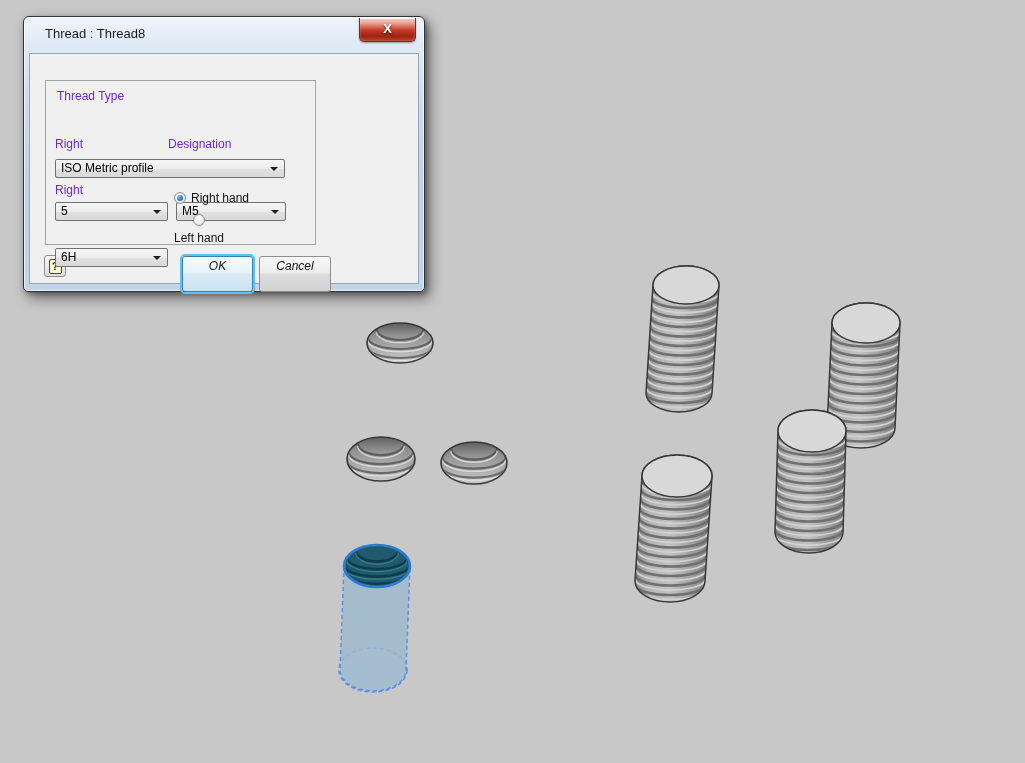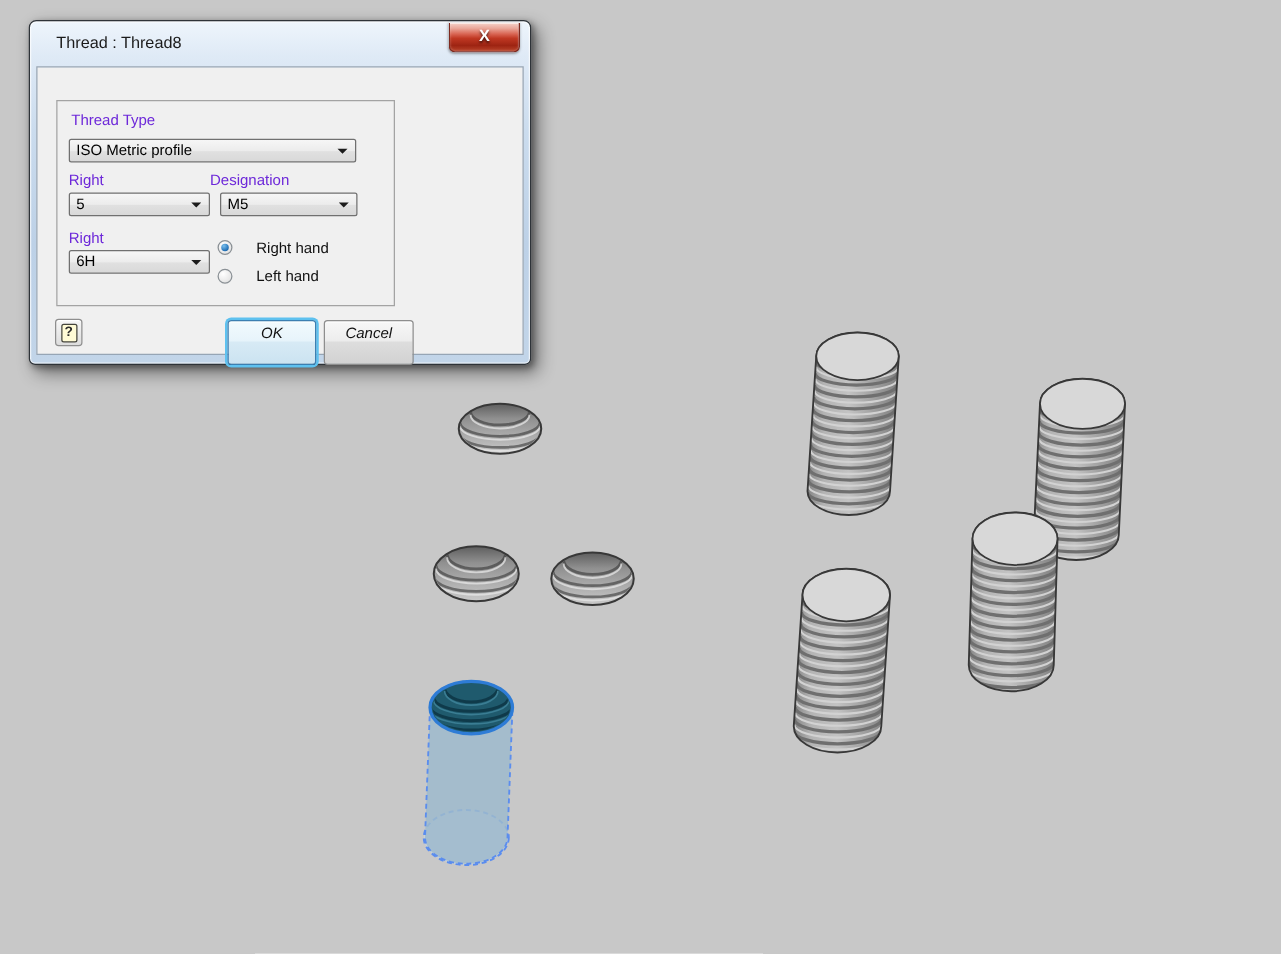"ISO Metric profile" .combo { margin-top: none -> 48px }
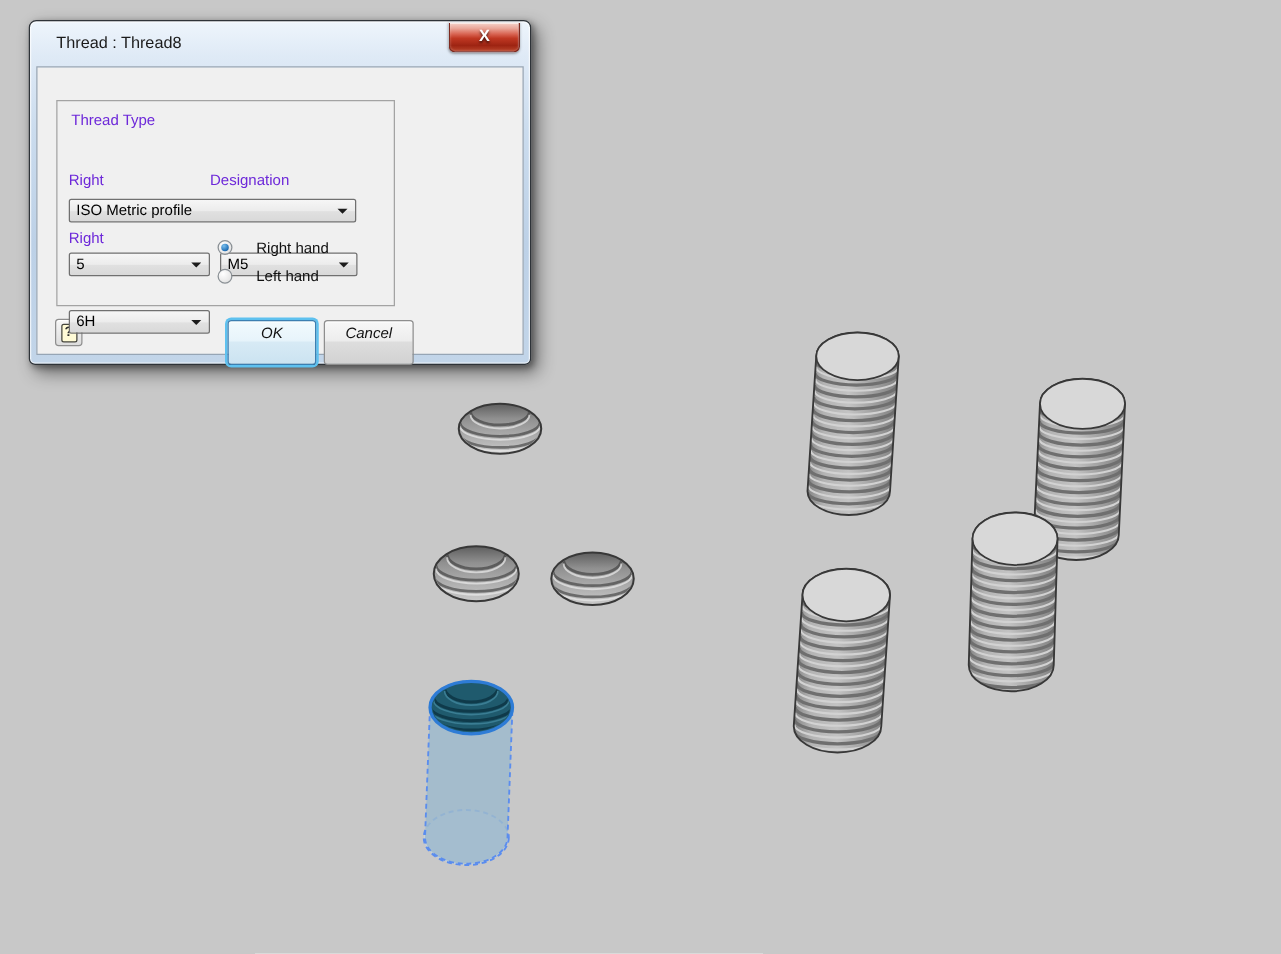"Right hand" .radio-row { gap: 19px -> 5px }
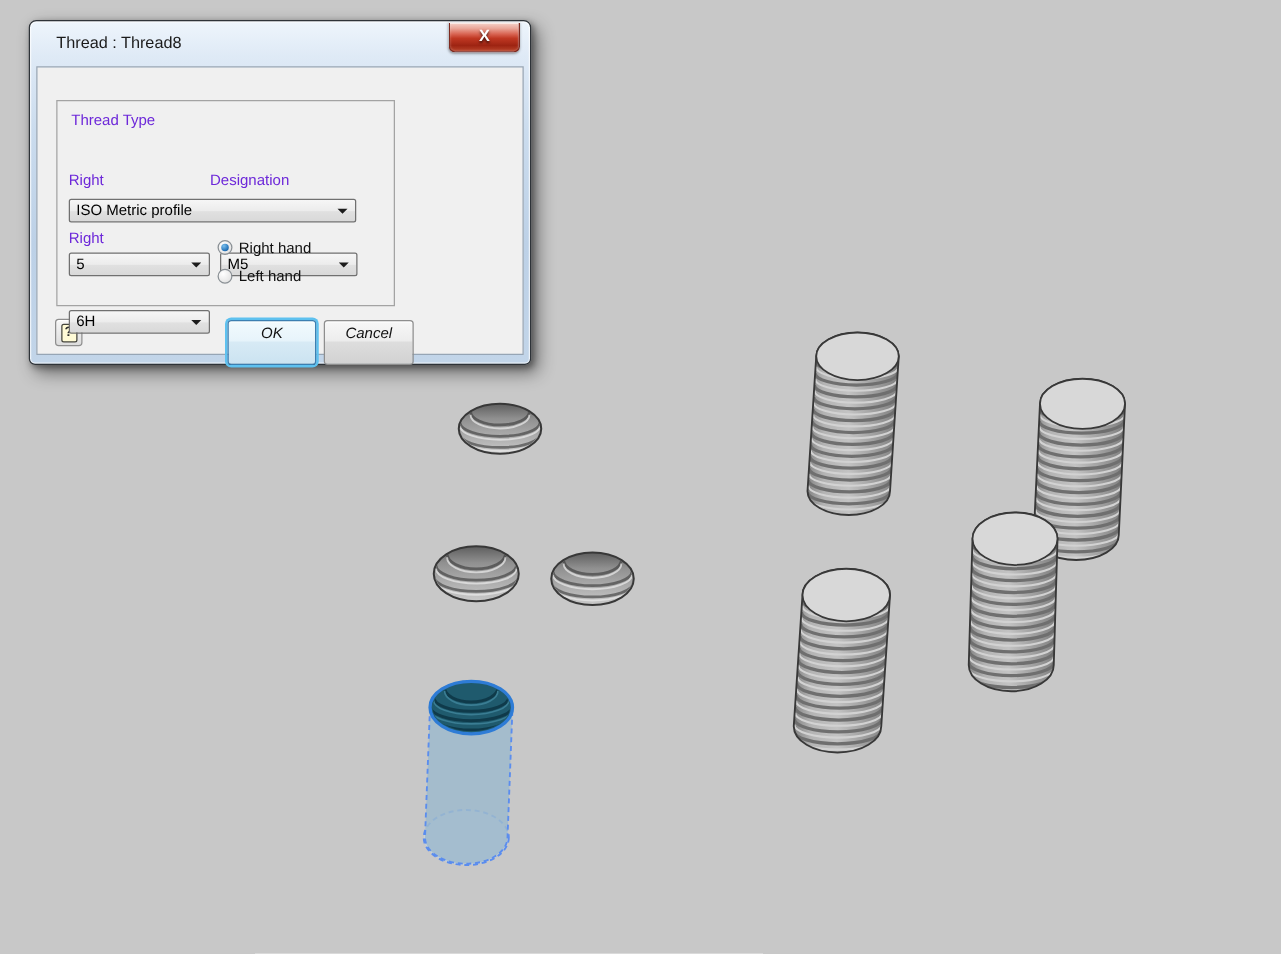"Left hand" div.radio-row { flex-direction: none -> column }
